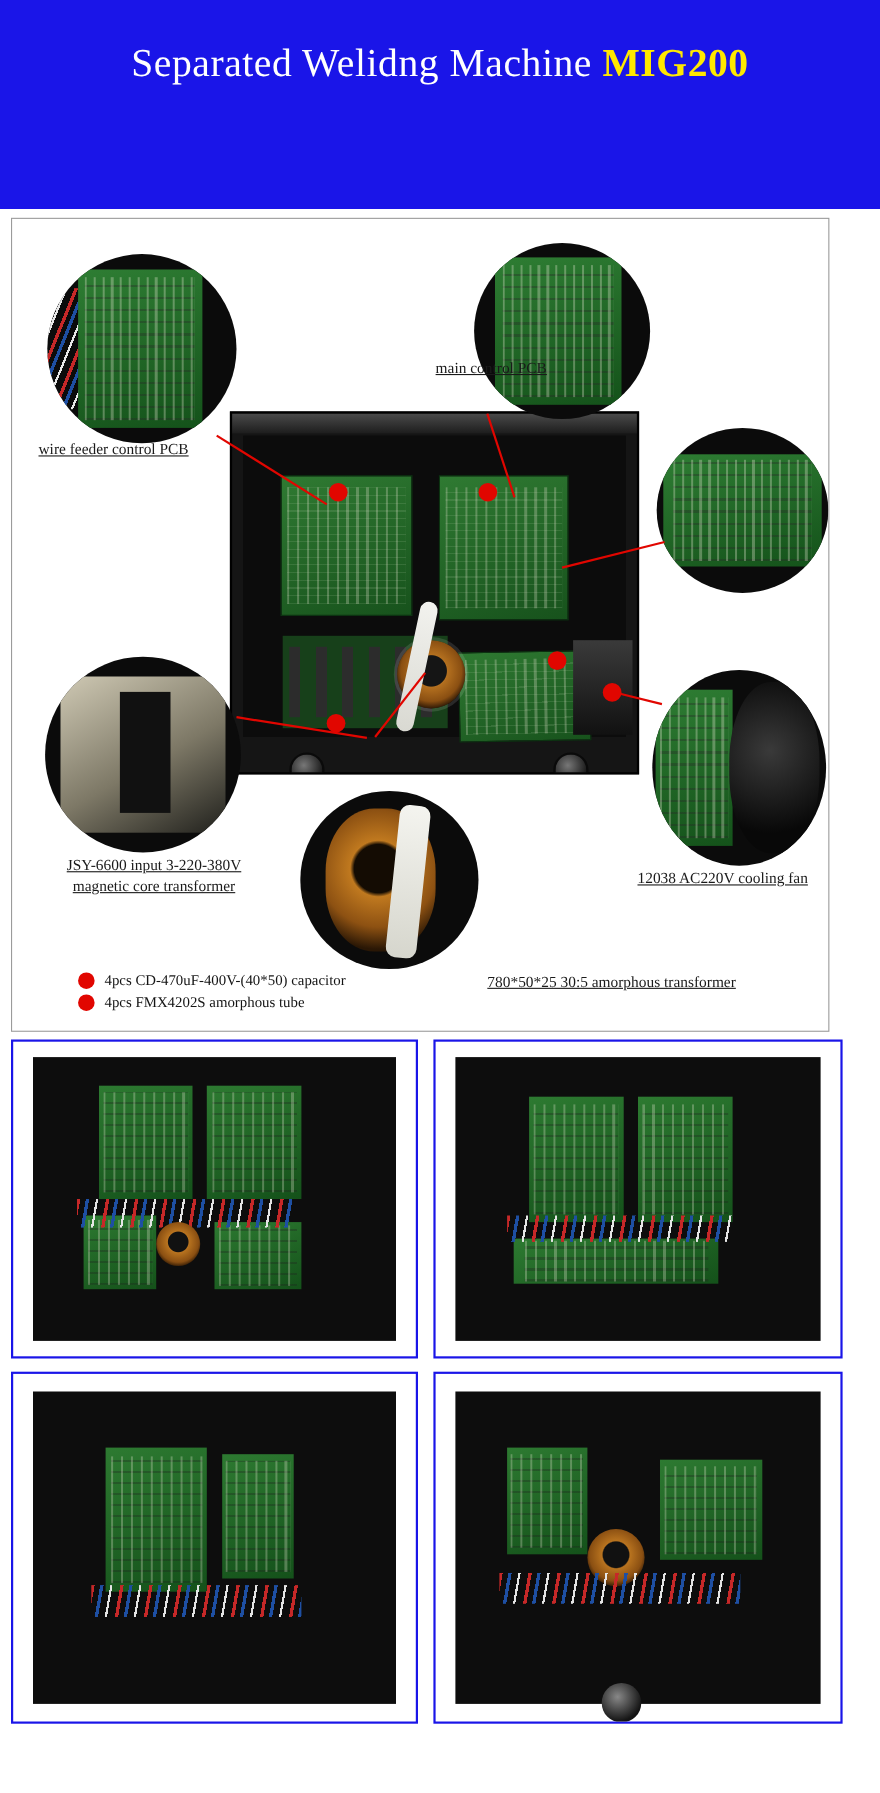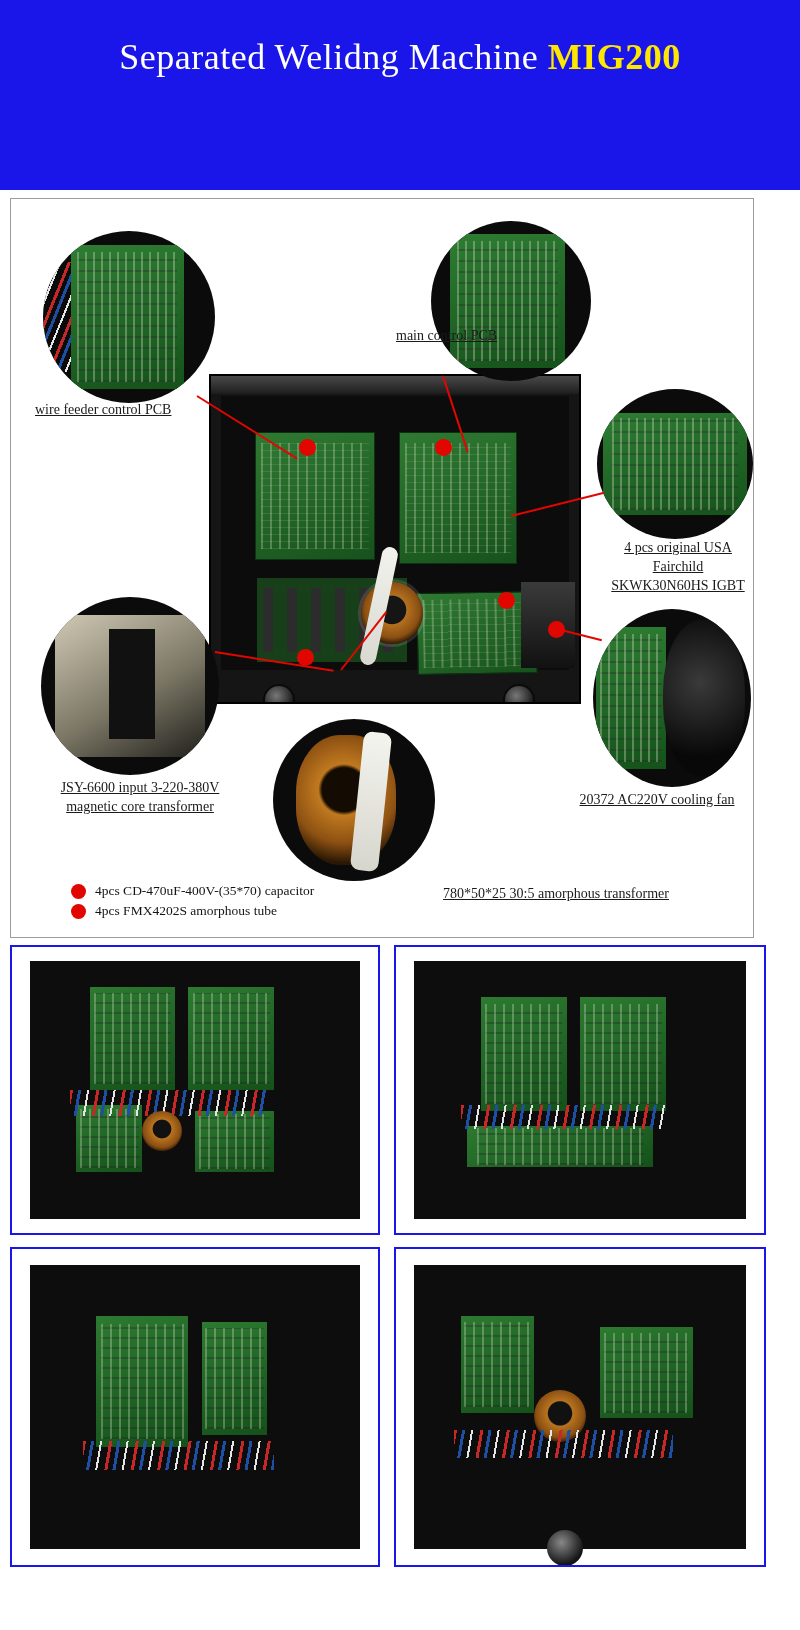"4 pcs original USA" div.cap { html: <div> <div>4 pcs original USA</div> <div>Fairchild</div> <div>SKWK30N60HS IGBT</div> </div> -> none }
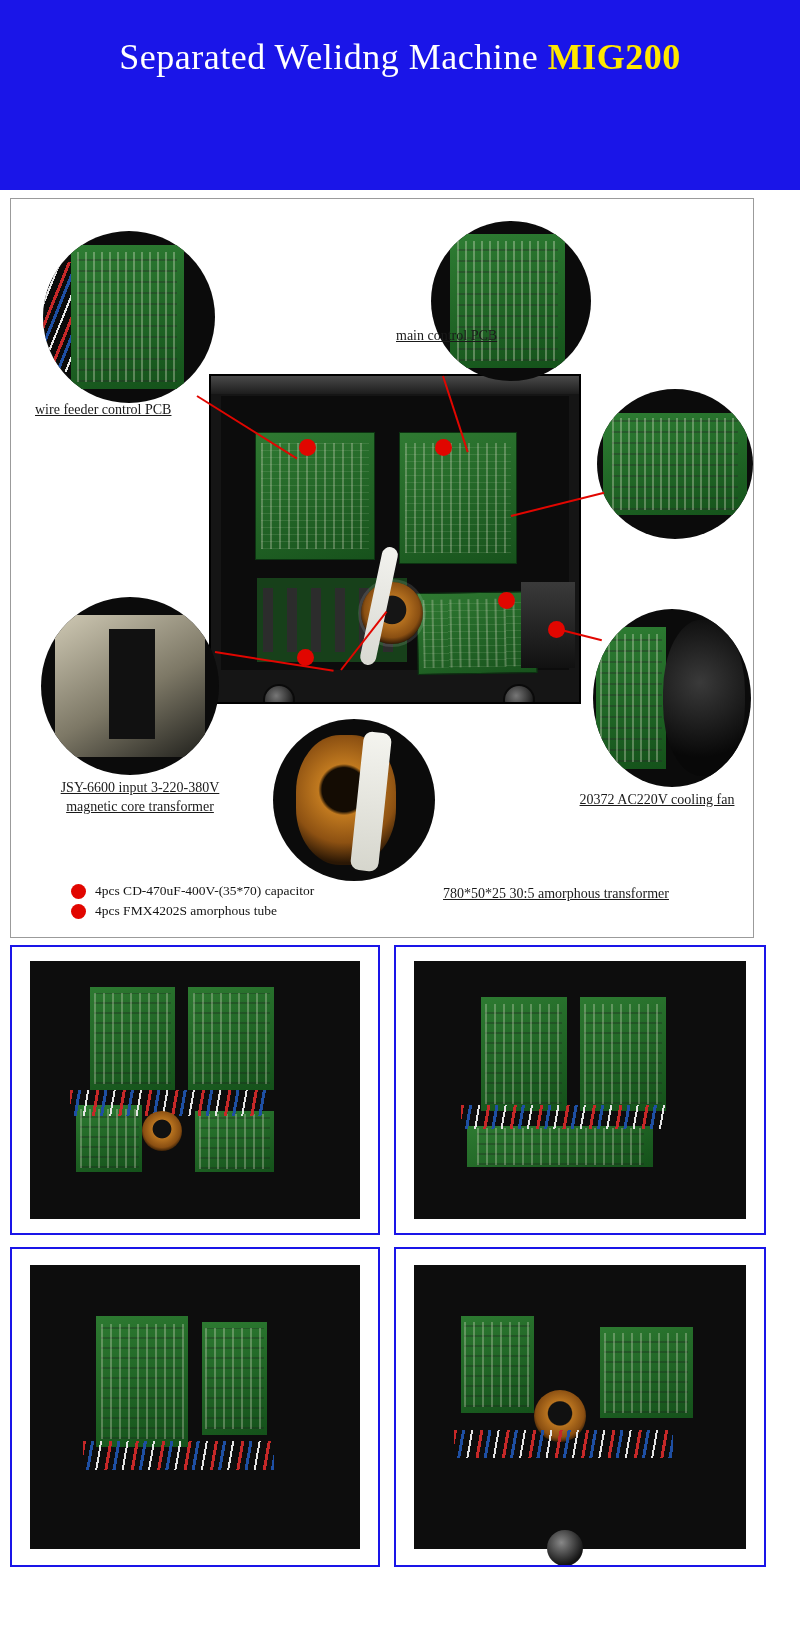"20372 AC220V cooling fan" div.cap { text: 20372 -> 12038 }
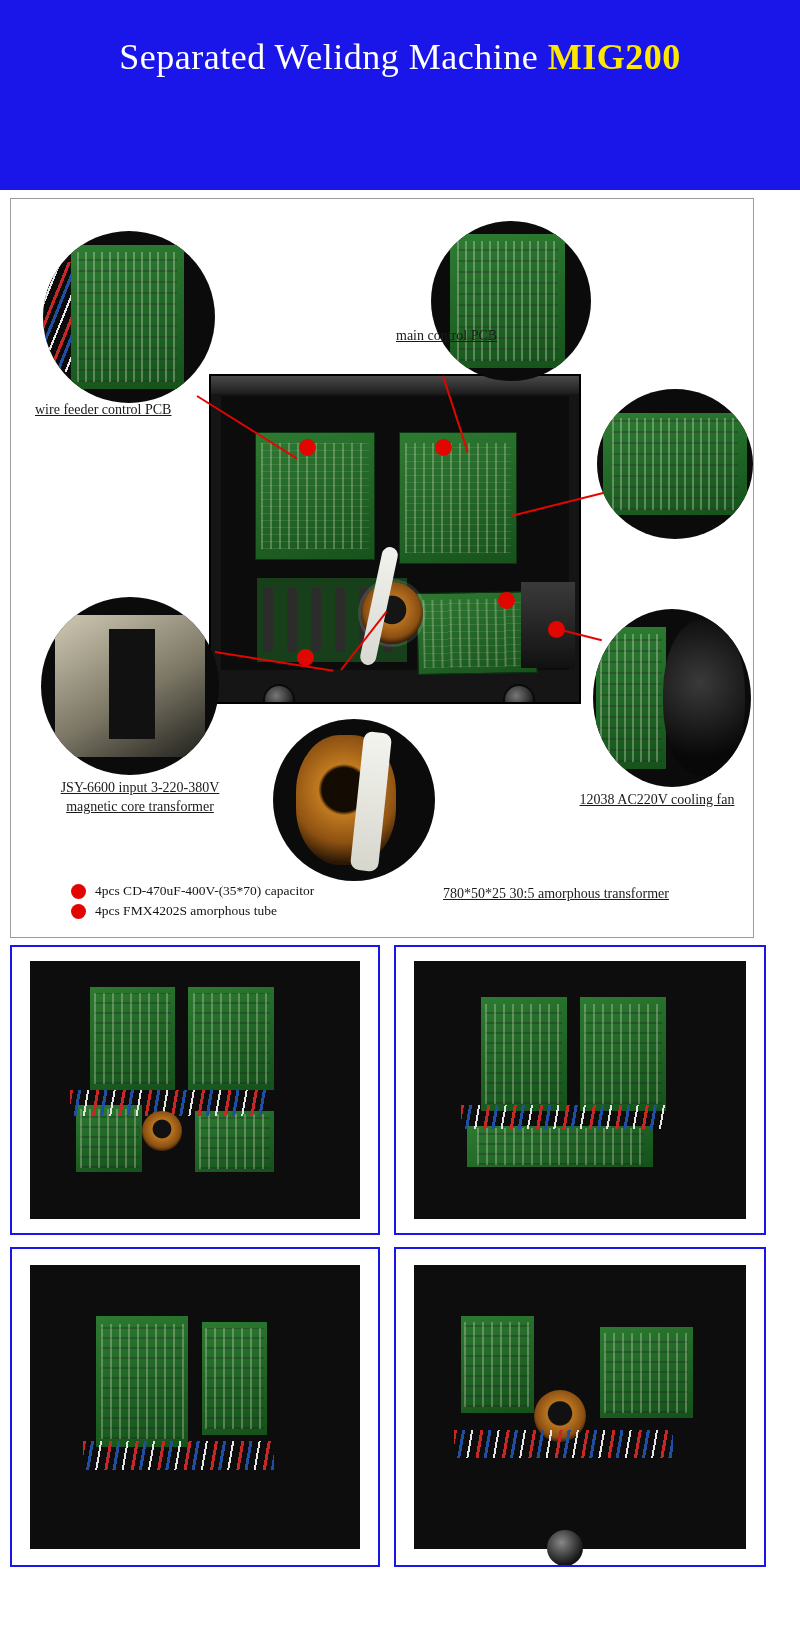"4pcs CD-470uF-400V-(35*70) capacitor" span { text: 35*70 -> 40*50 }
